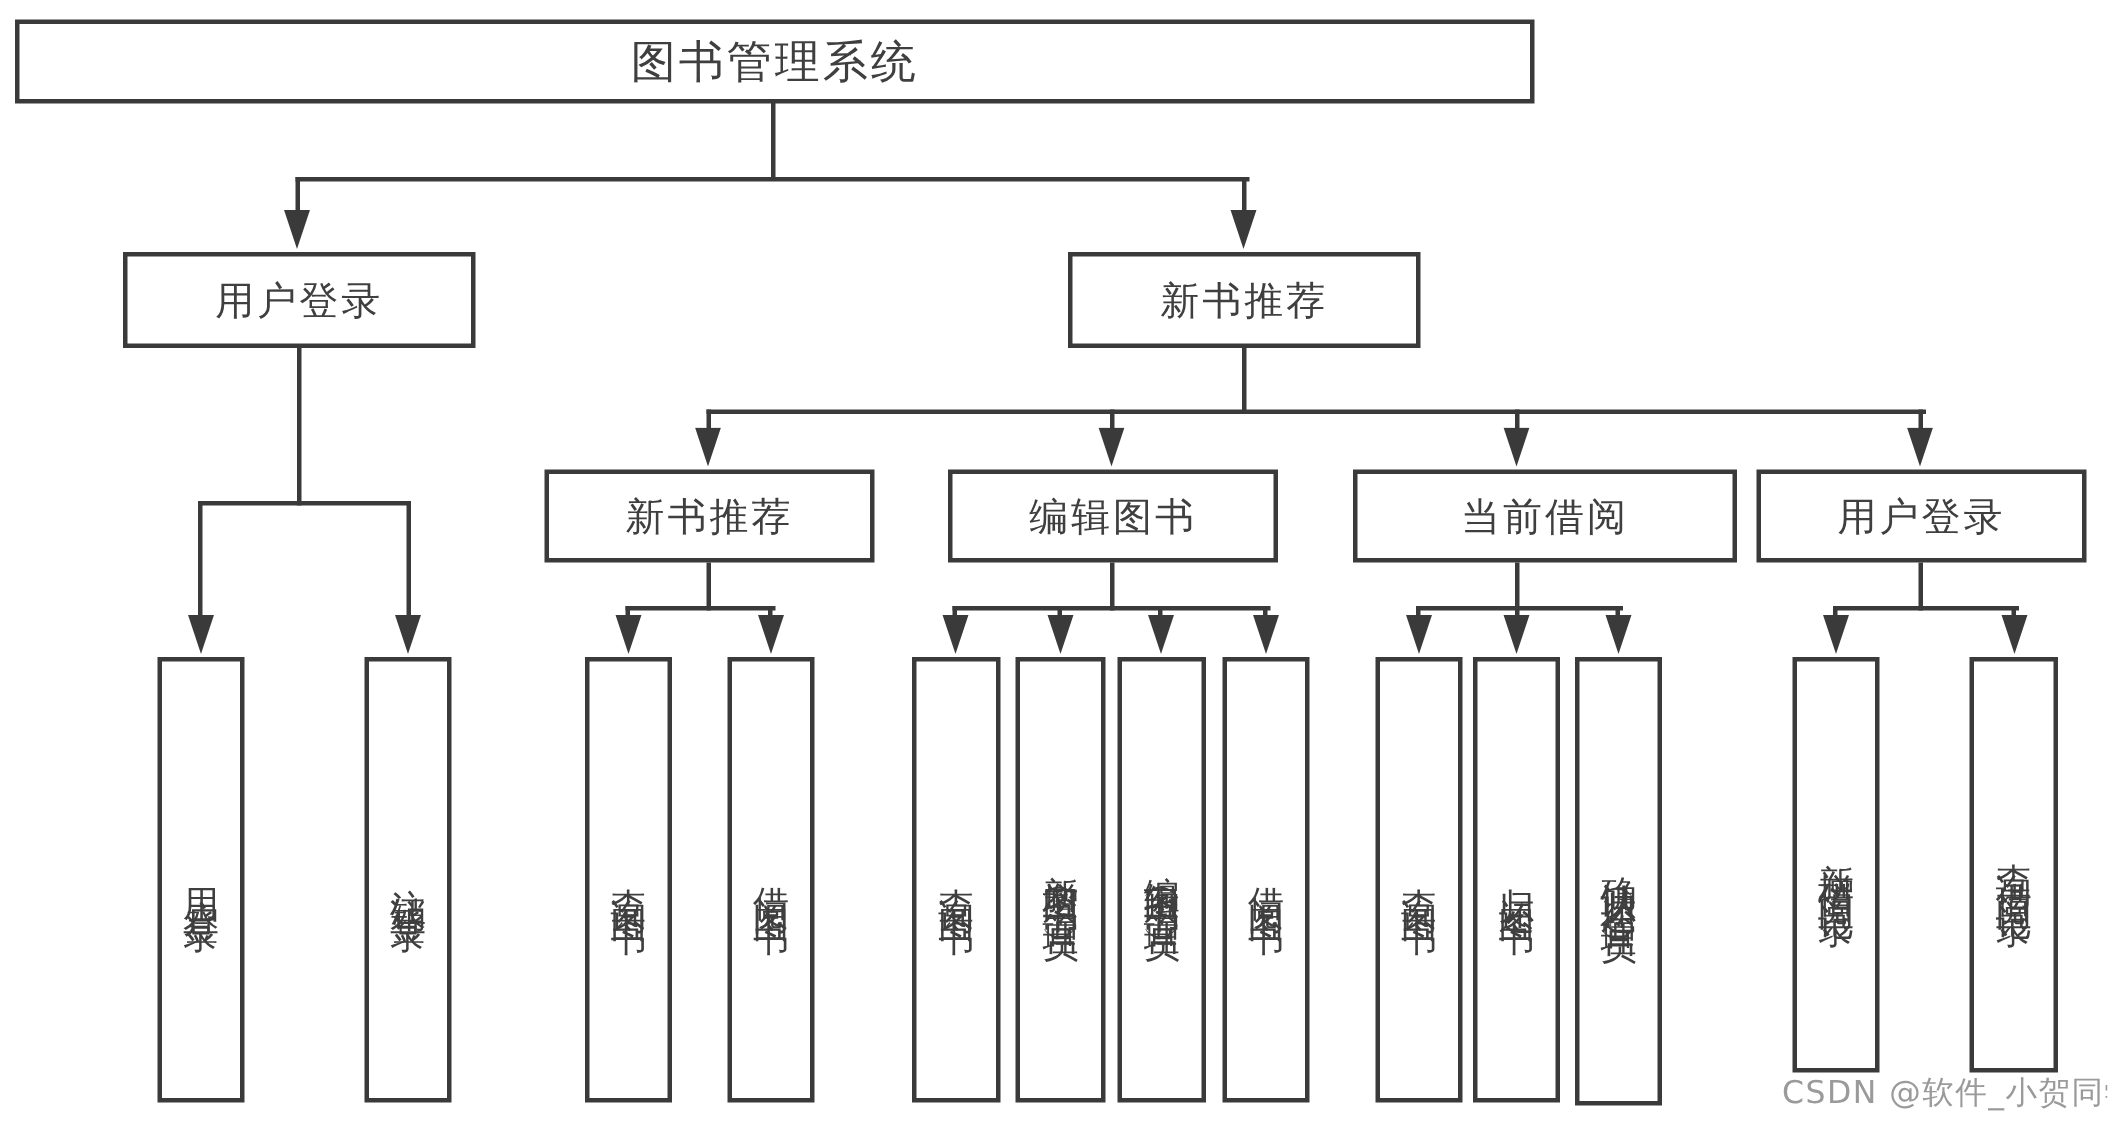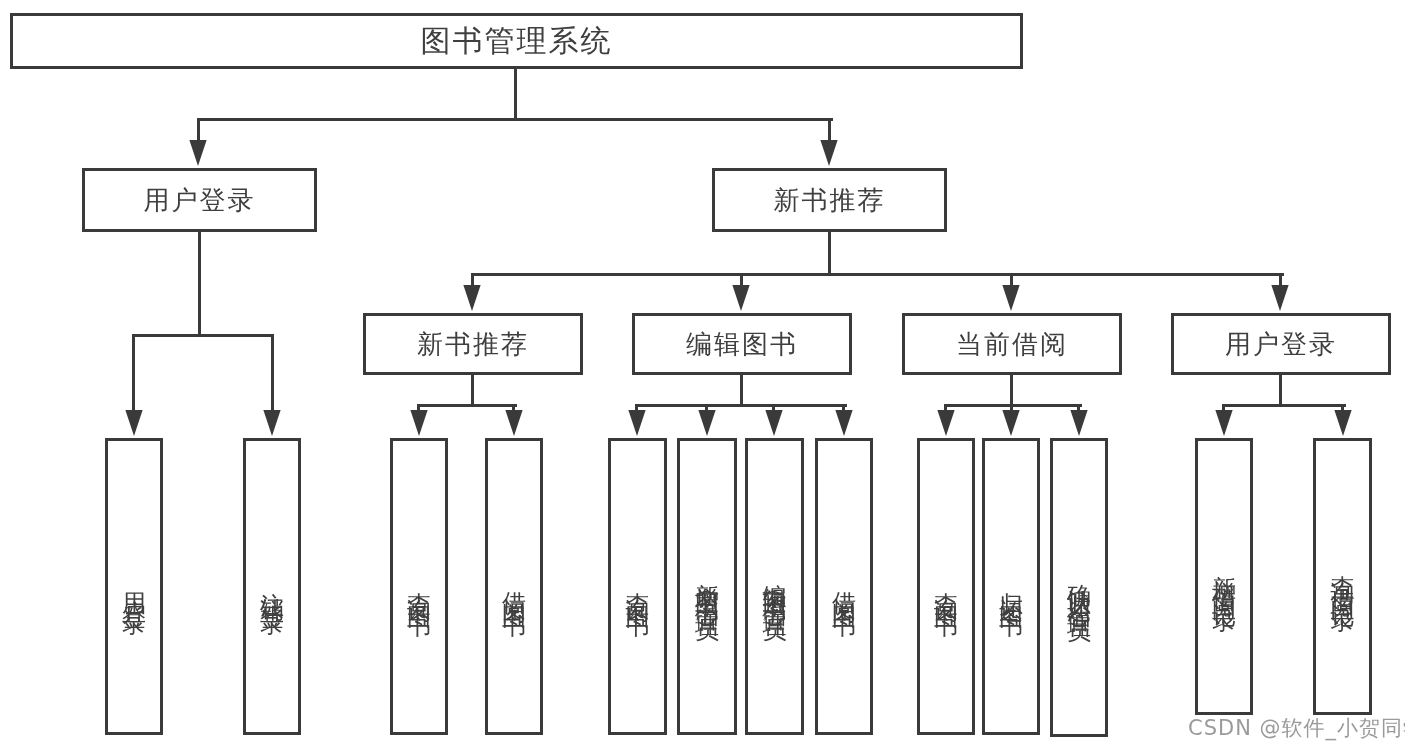"当前借阅" div.node { width: 220px -> 256px }
